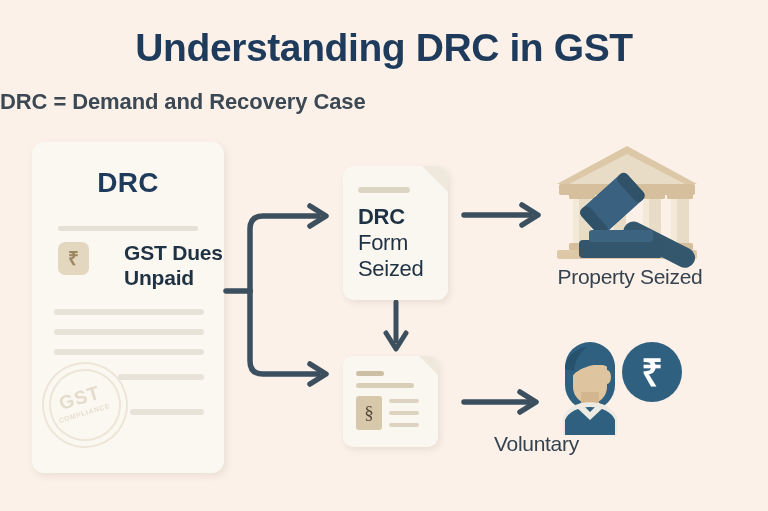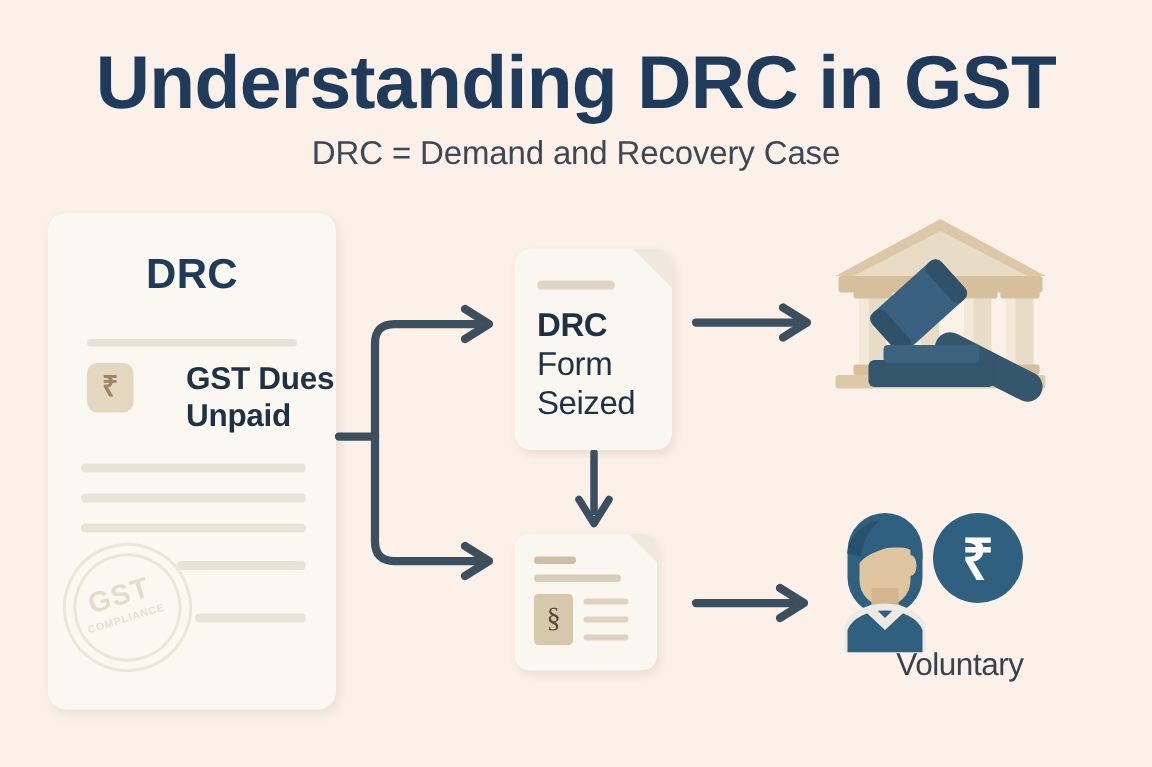"Understanding DRC in GST" .title { font-size: 50px -> 39px }
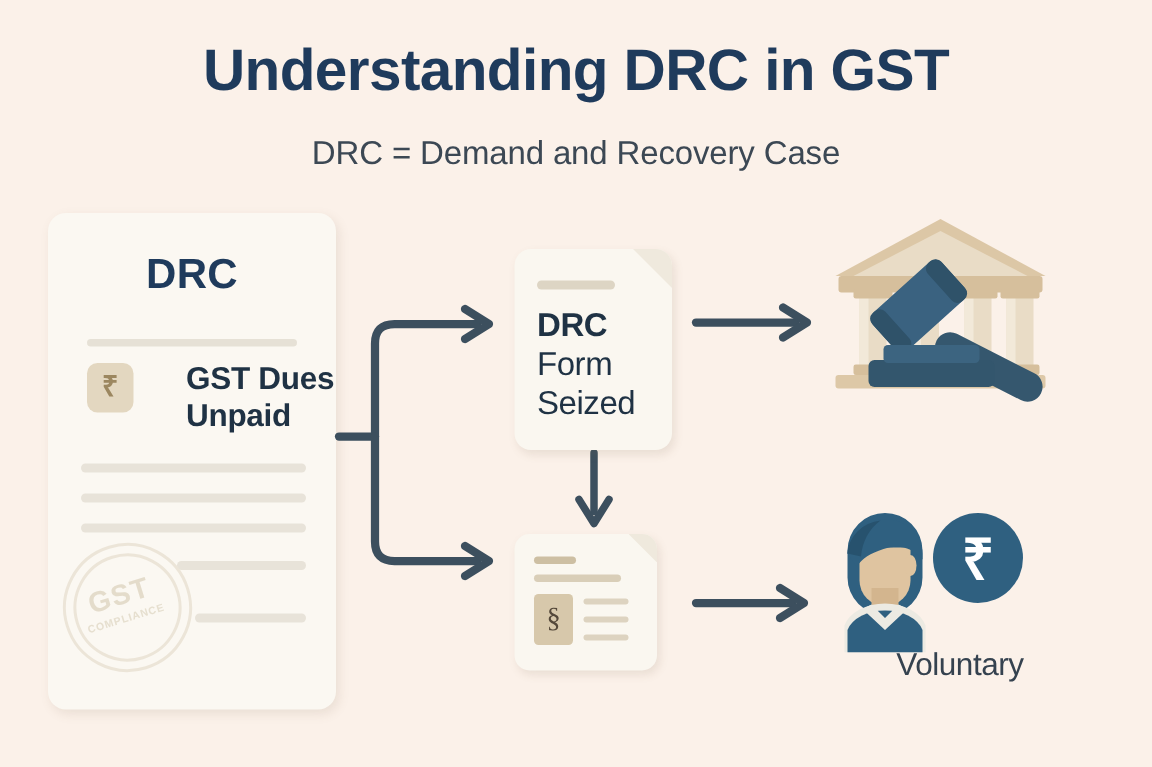"DRC = Demand and Recovery" .subtitle { font-weight: 400 -> 700; text-align: center -> none }
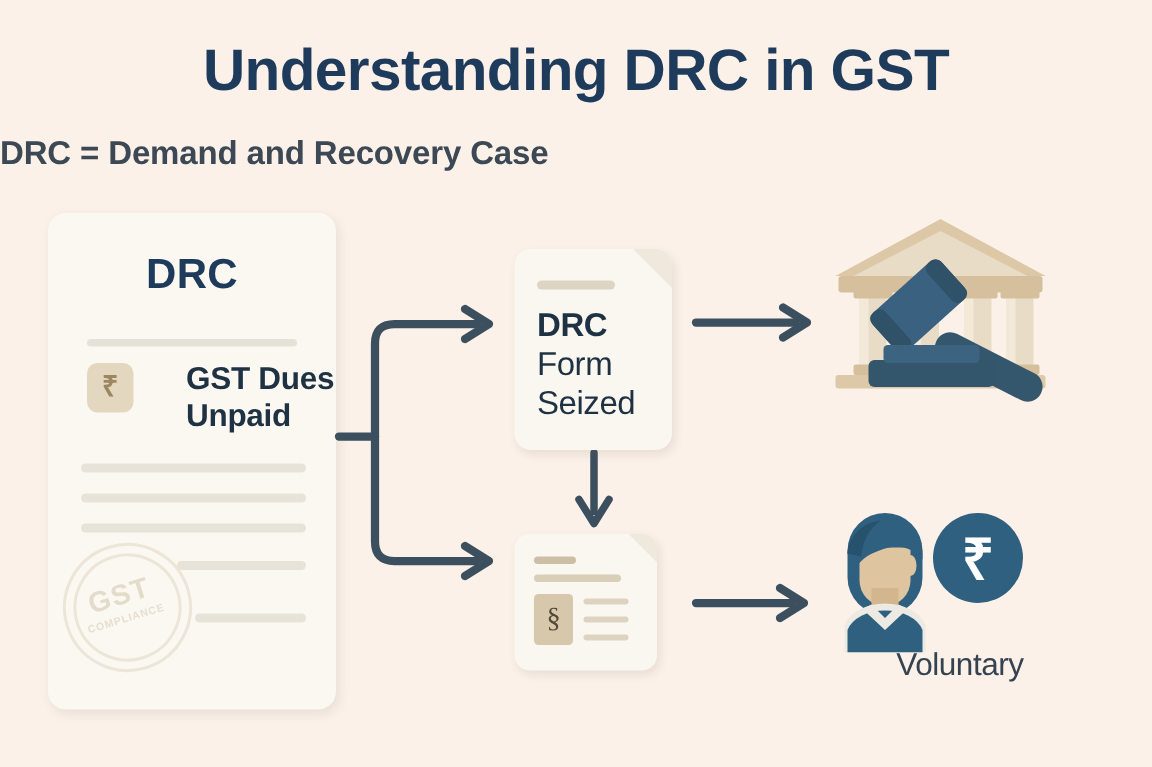"Property Seized" div { html: none -> <div>Property Seized</div> }
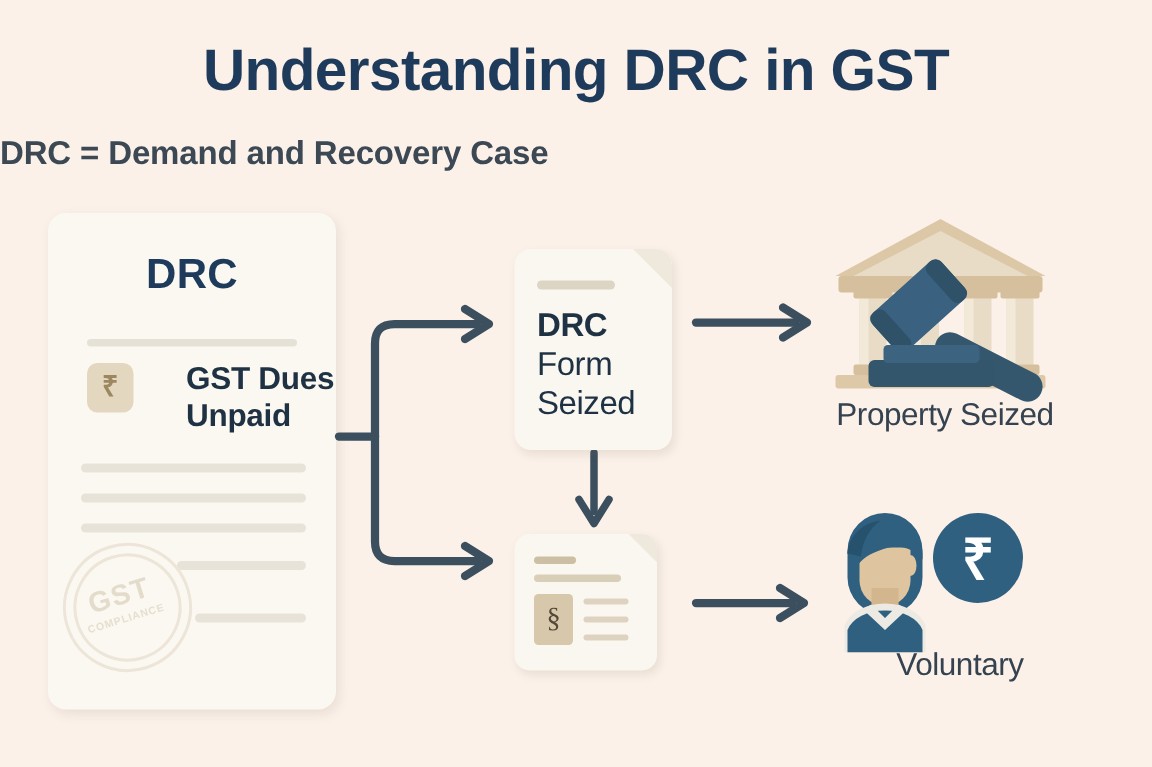"Voluntary" .person-label { left: 530px -> 494px; text-align: center -> none }
